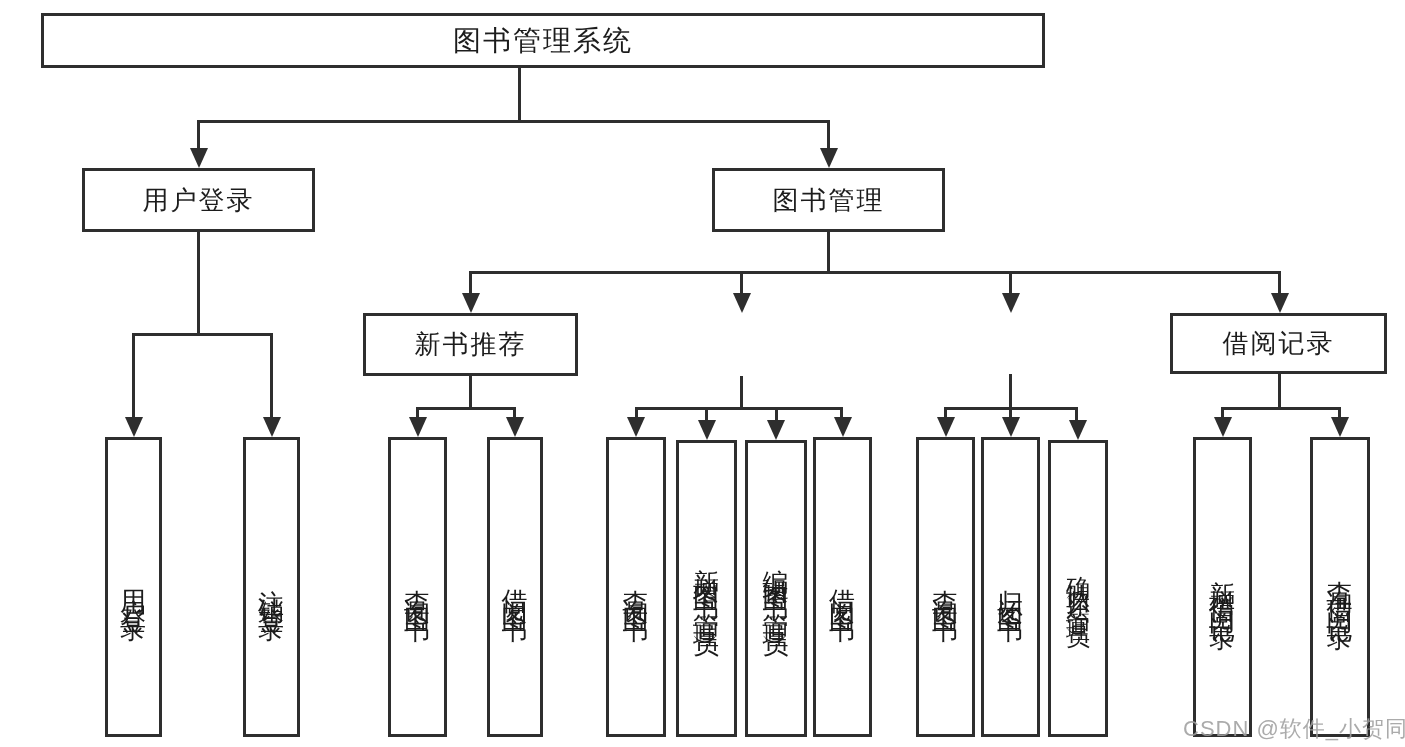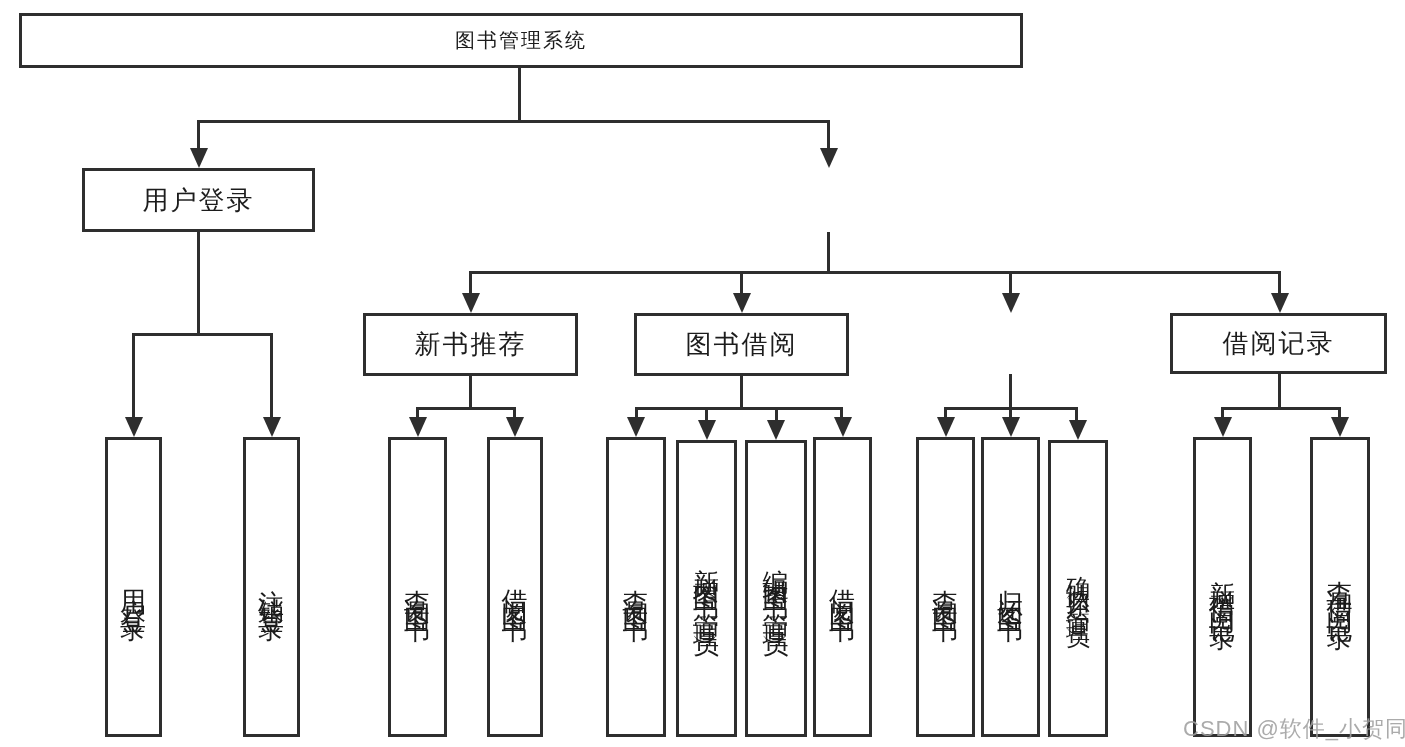"图书管理系统" .box.root { font-size: 20px -> 28px; margin-left: none -> 22px }
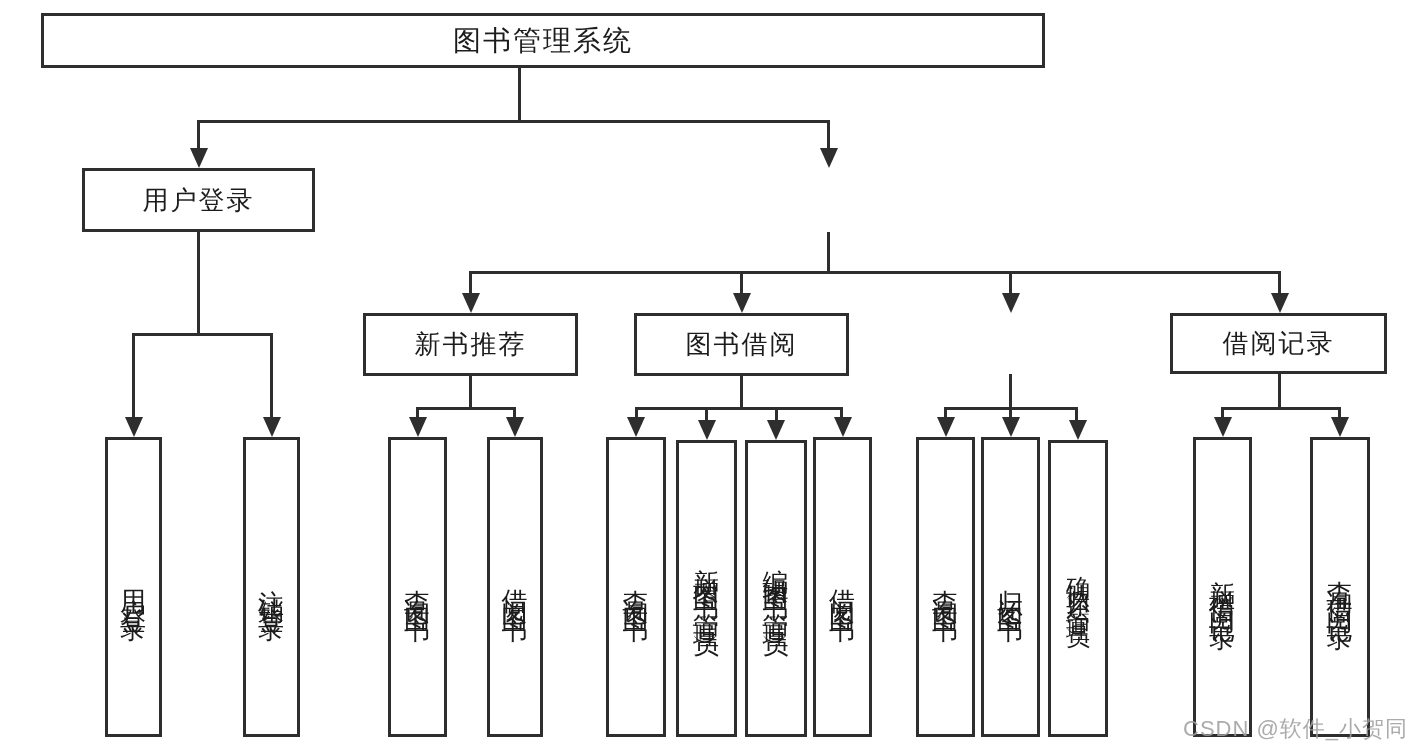"图书管理" div.box { html: none -> <div> <span>图书管理</span> </div> }
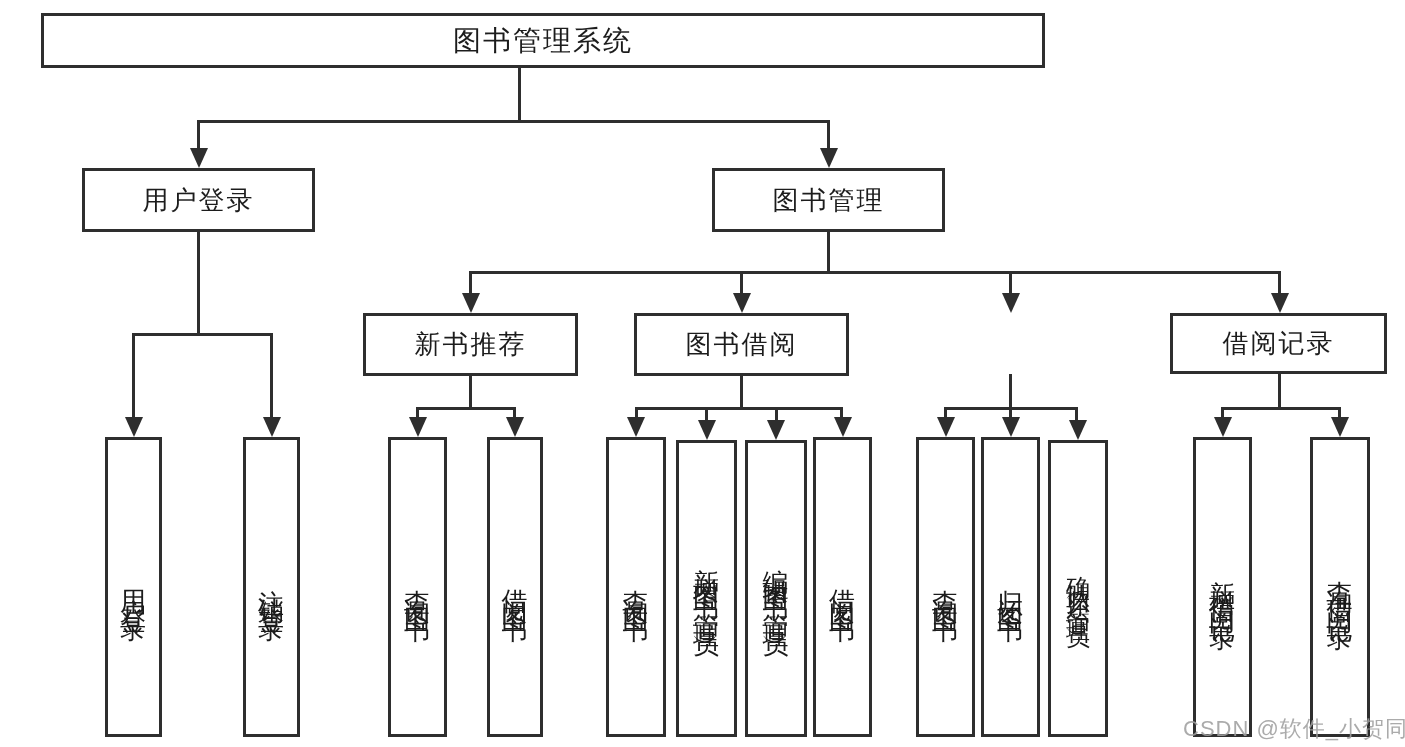"图书借阅" div.box { html: <div> <span>图书借阅</span> </div> -> none }
